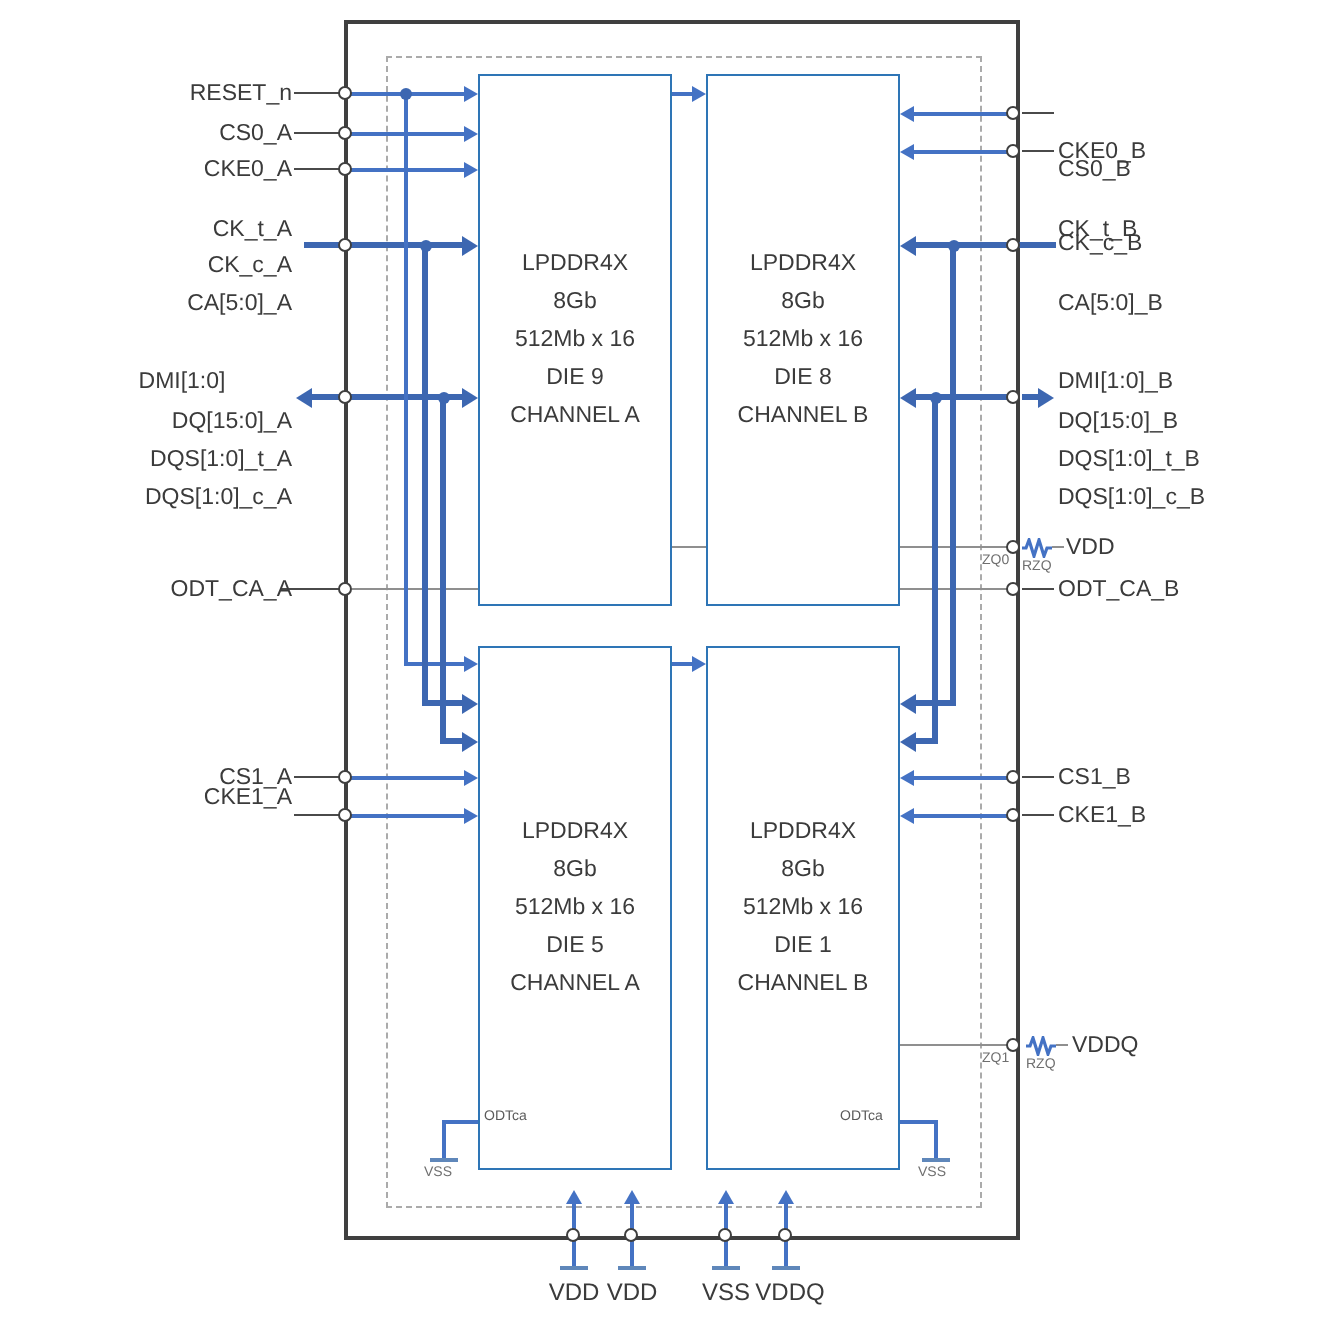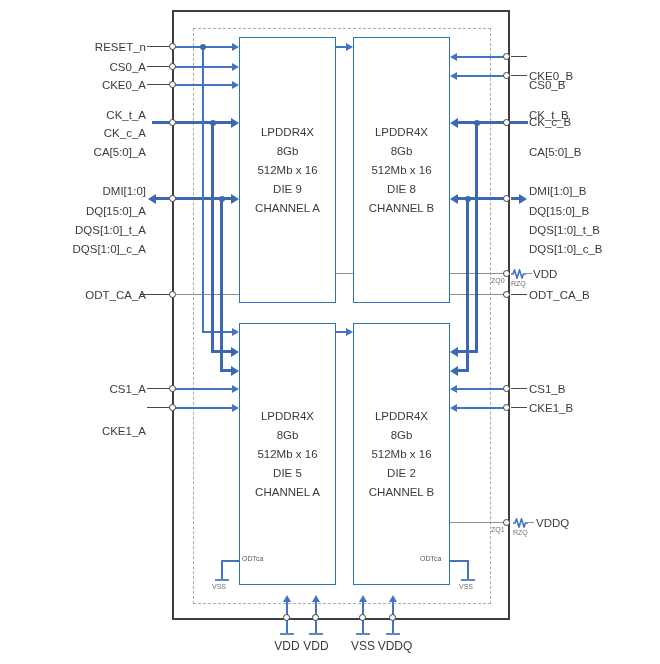"DMI[1:0]" div.abs { text-align: none -> center }
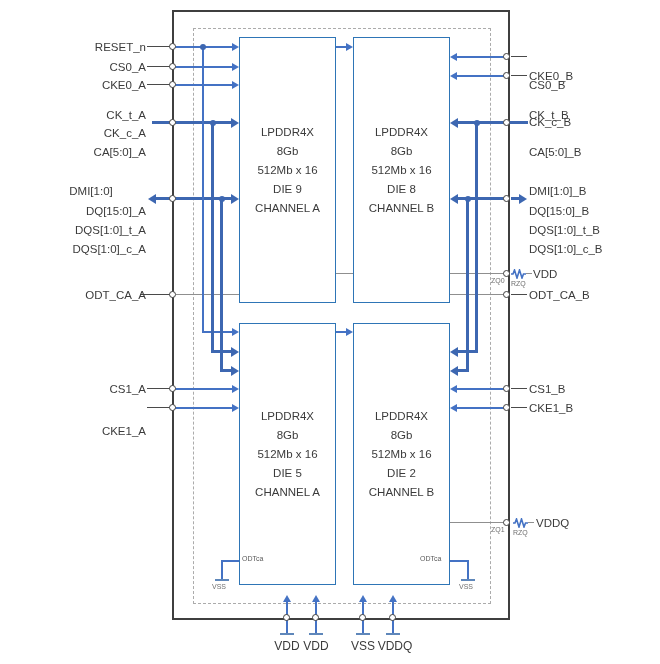"CKE1_A" div.abs { top: 424px -> 392px }
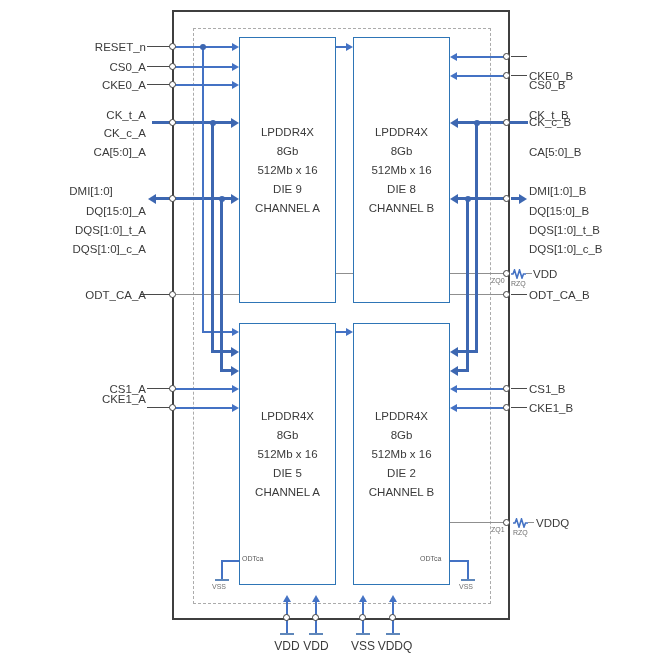"DIE 2" div { text: 2 -> 1 }
